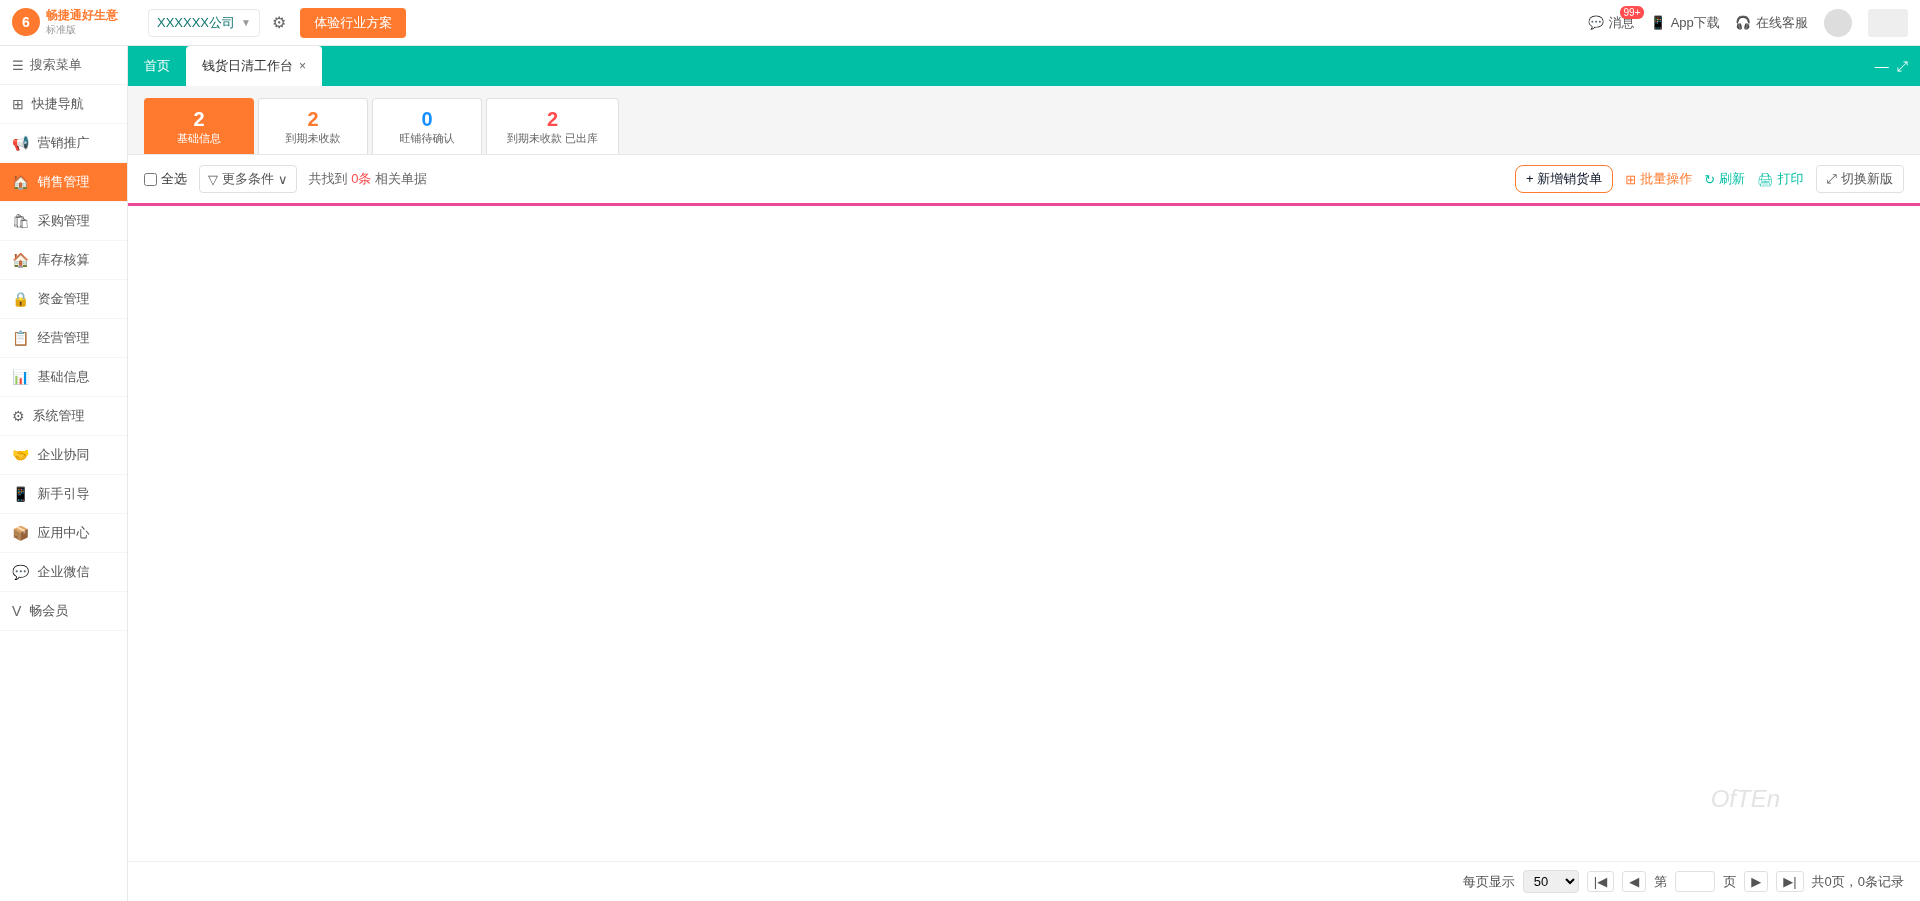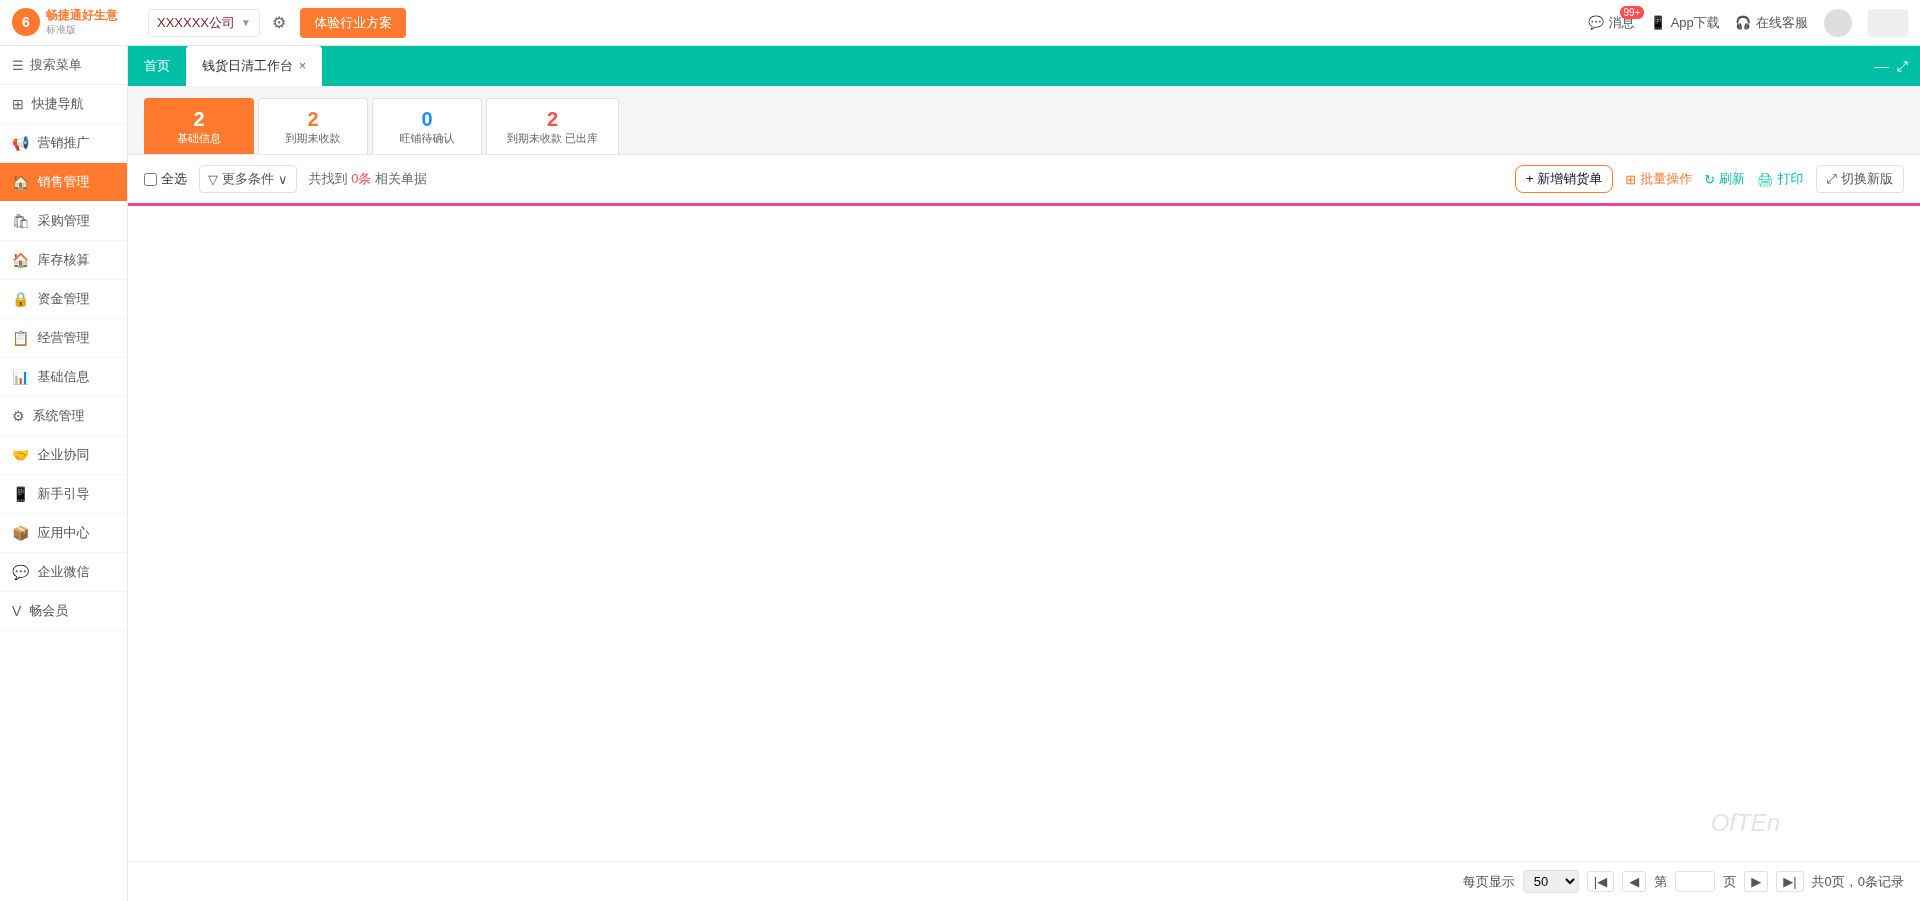"XXXXXX公司" .company-name { color: #7f1d1d -> #0f766e }
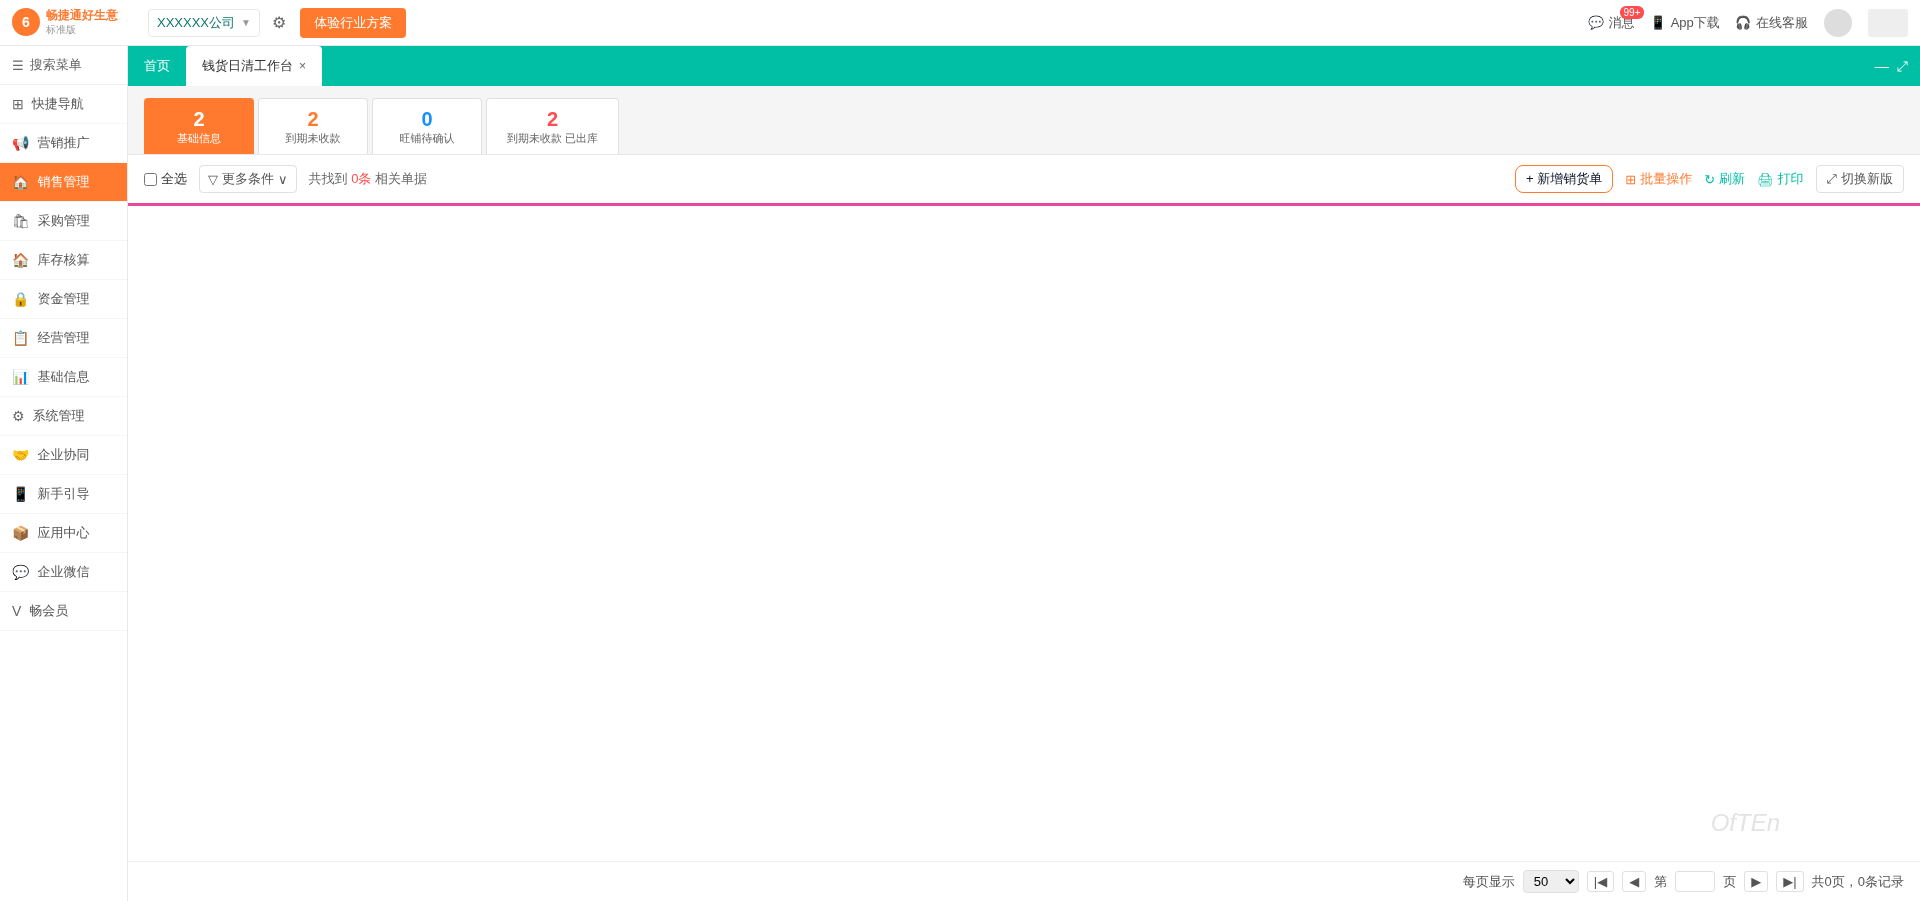"OfTEn" .often-watermark { bottom: 64px -> 88px }
